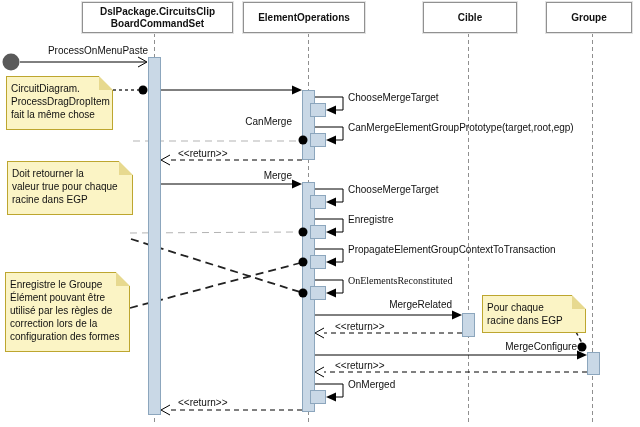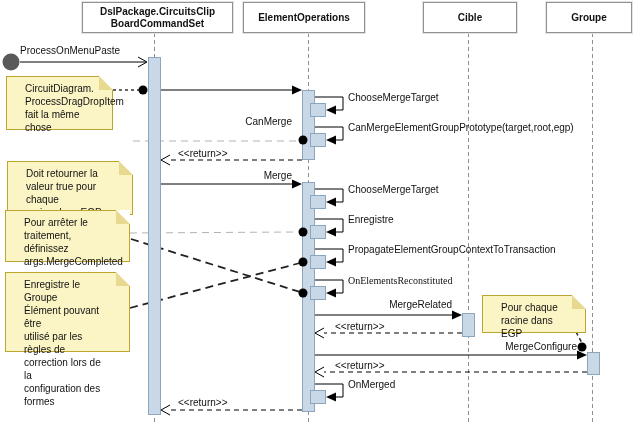"ProcessOnMenuPaste" .center { text-align: left -> right }
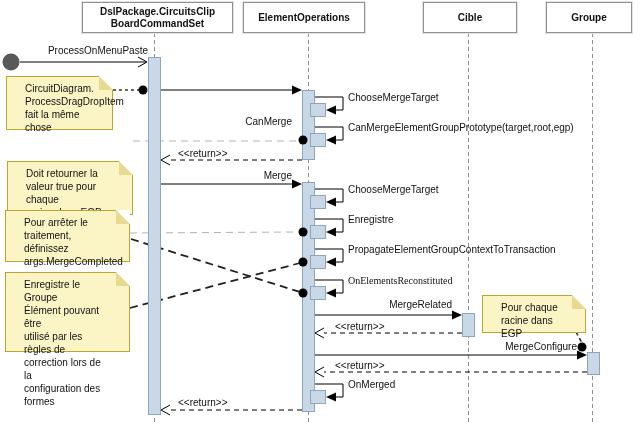"CircuitDiagram." .note { padding: 5px 18px -> 5px 4px }
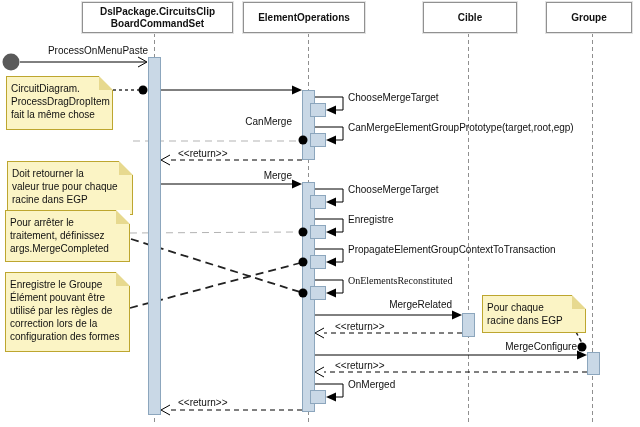"Pour arrêter le" div.note { html: <div>Pour arrêter le traitement, définissez args.MergeCompleted</div> -> none }
